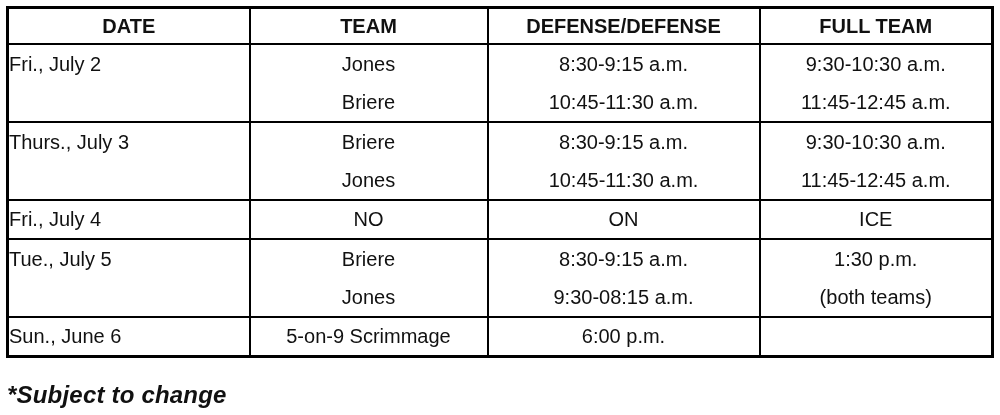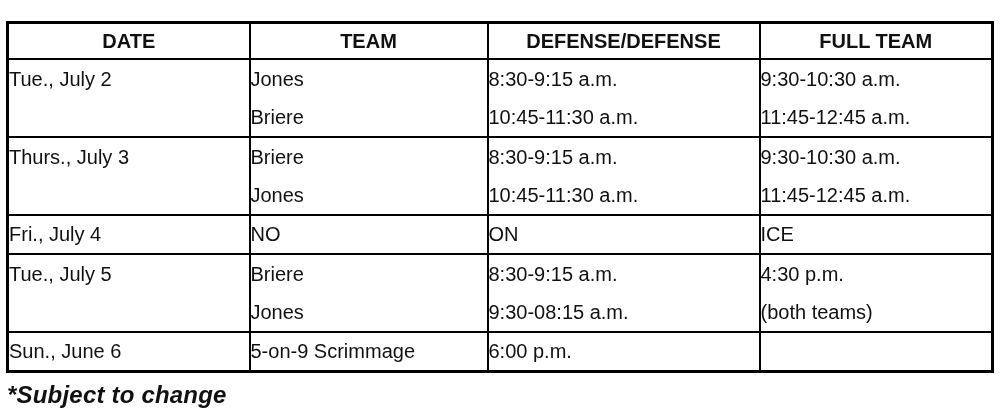"DATE" table.schedule { top: 21px -> 6px }
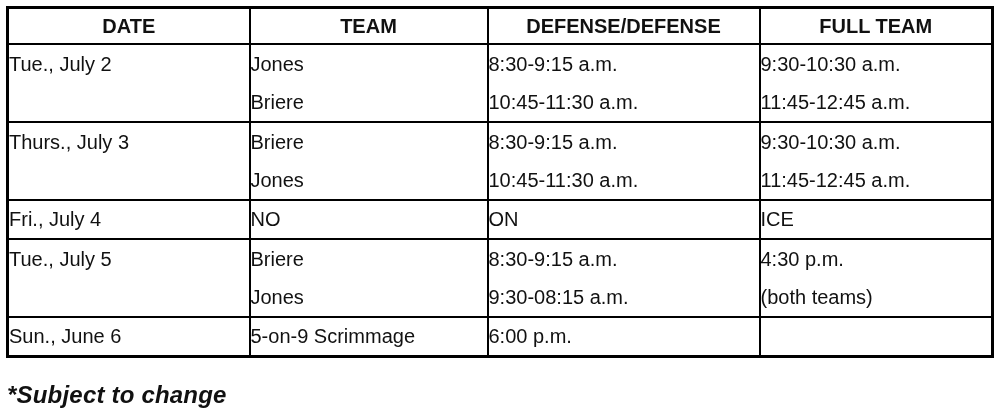"Tue., July 2" div.ln { text: Tue -> Fri }
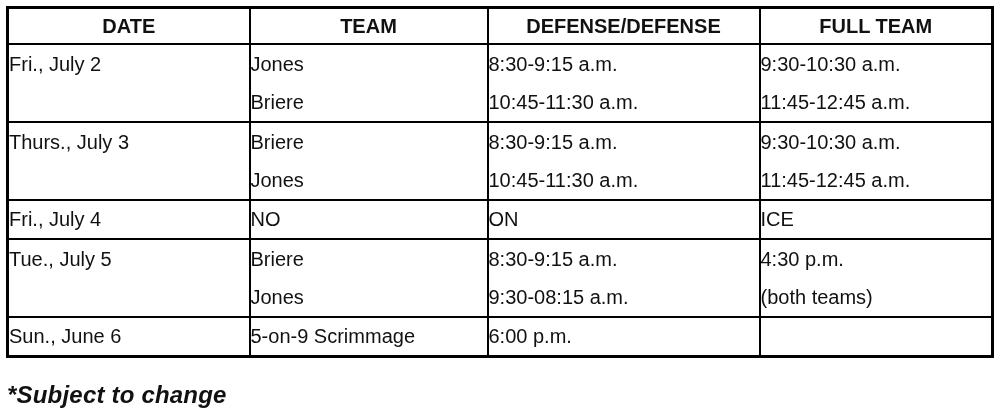"Jones" td.center { text-align: left -> center }
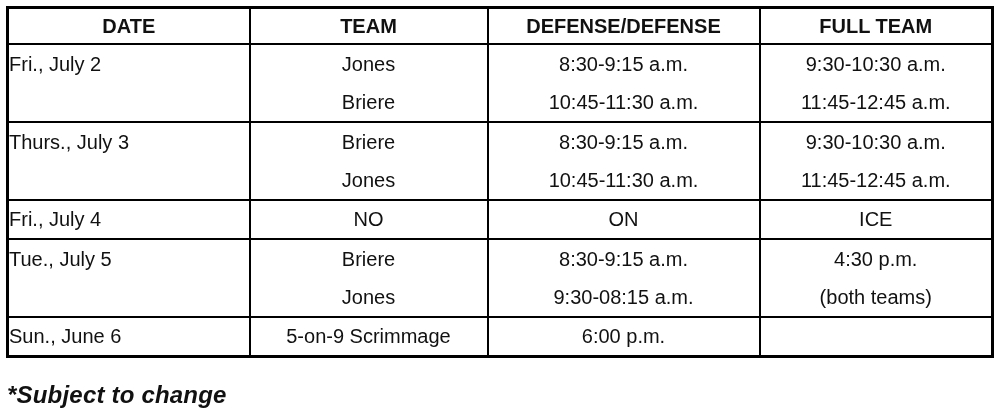"4:30 p.m." div.ln { text: 4:30 -> 1:30 }
